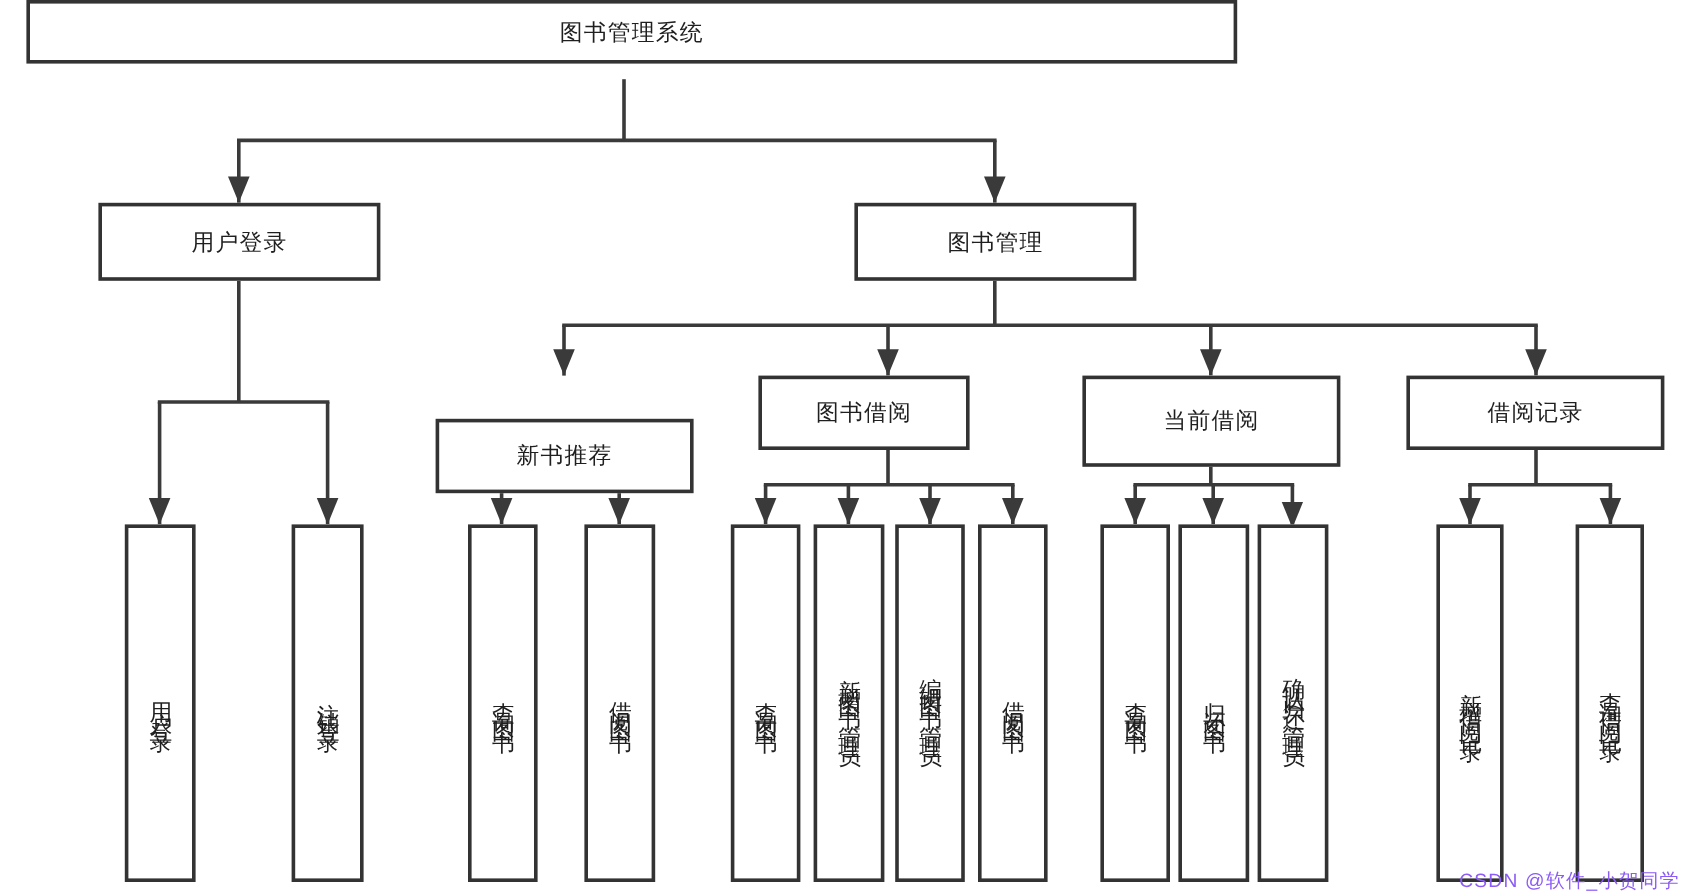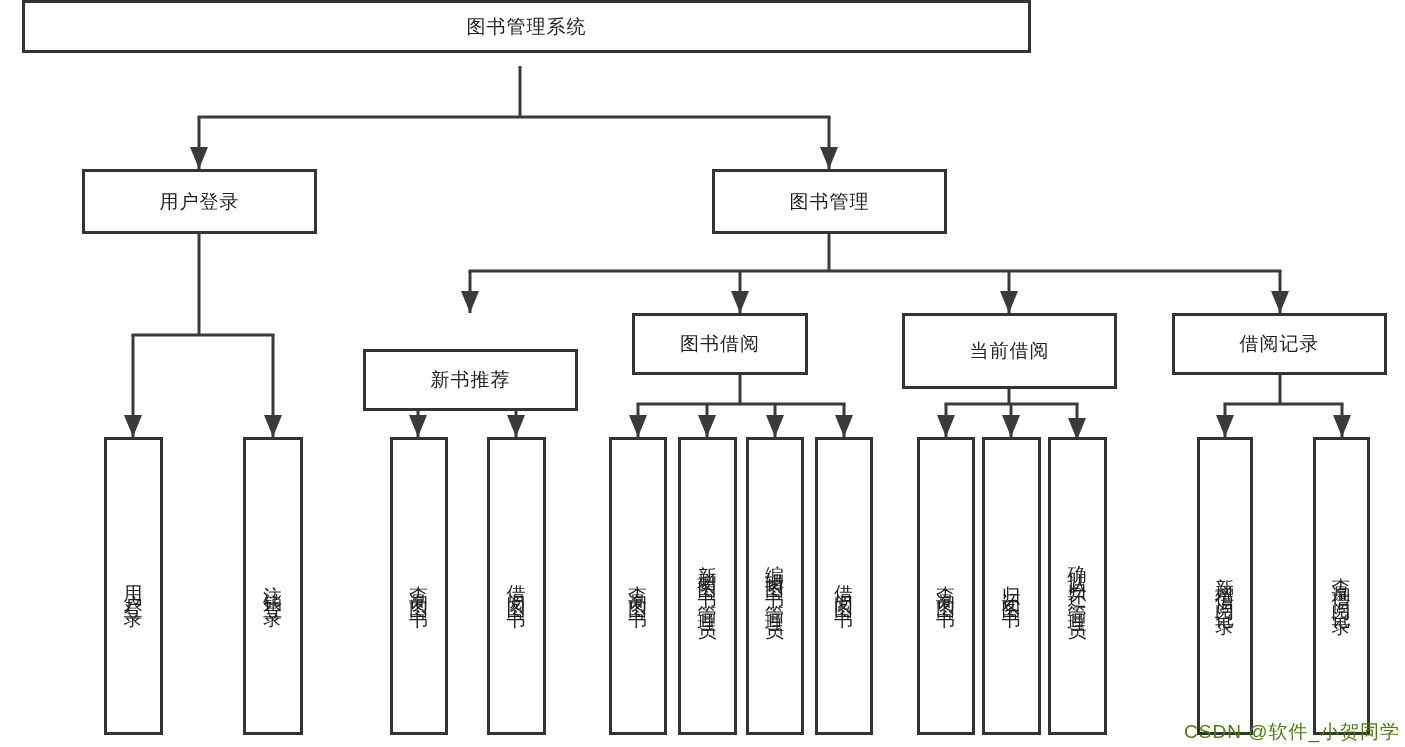"CSDN @软件_小贺同学" .watermark { color: #4d7c0f -> #8b5cf6; font-size: 19px -> 16px }
